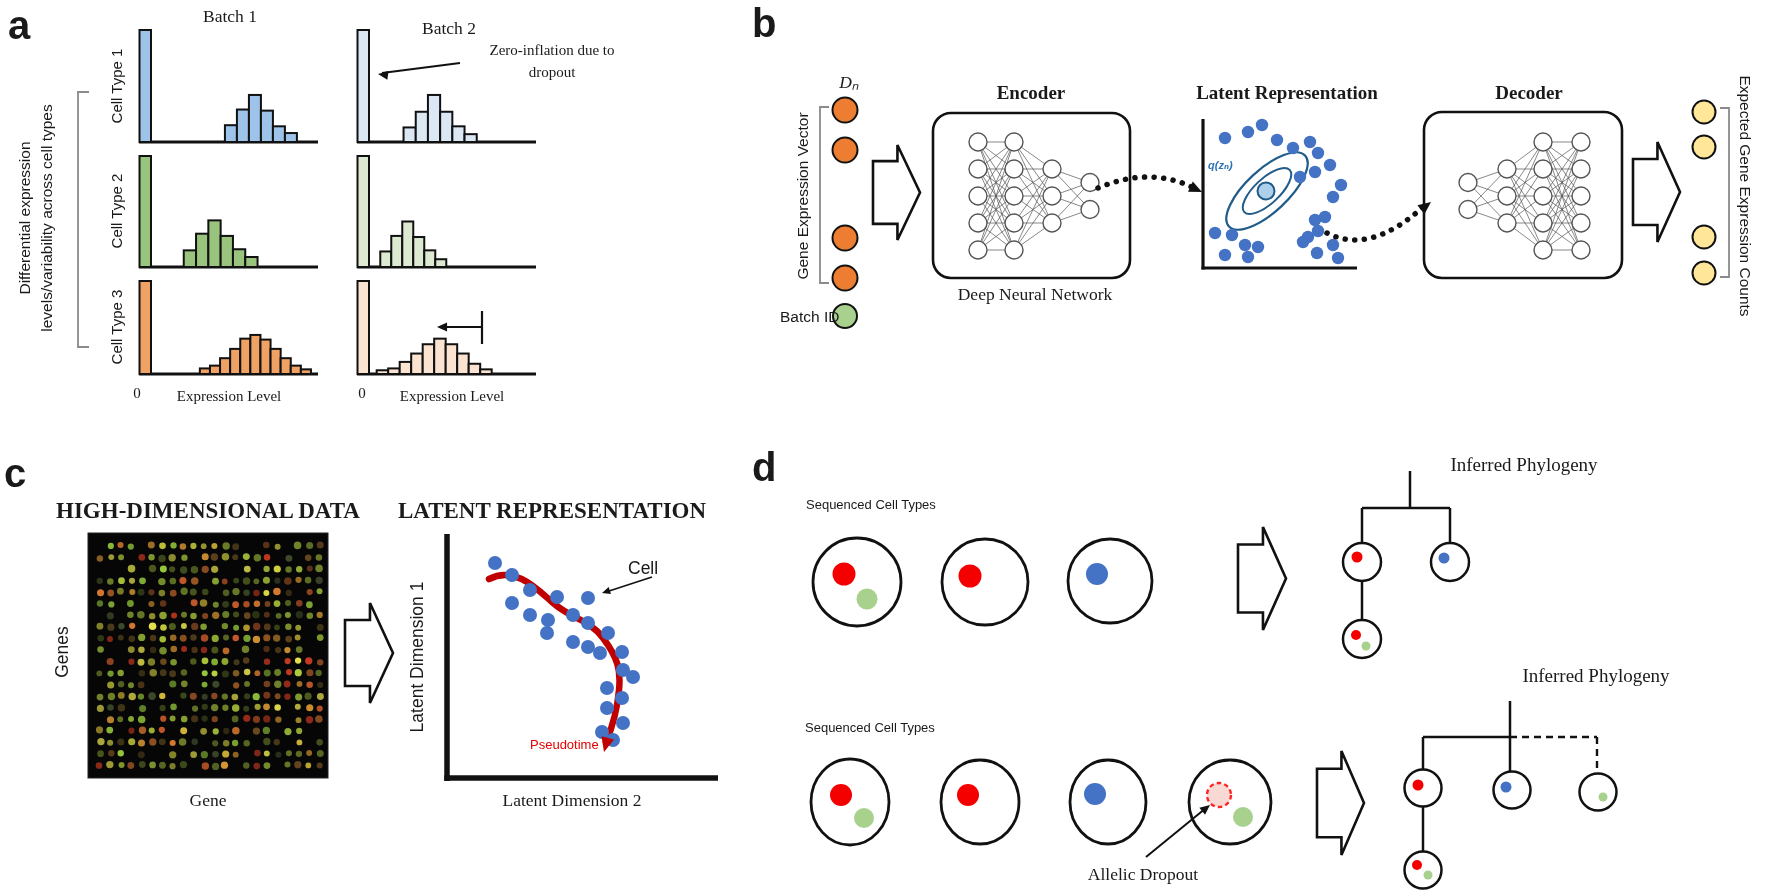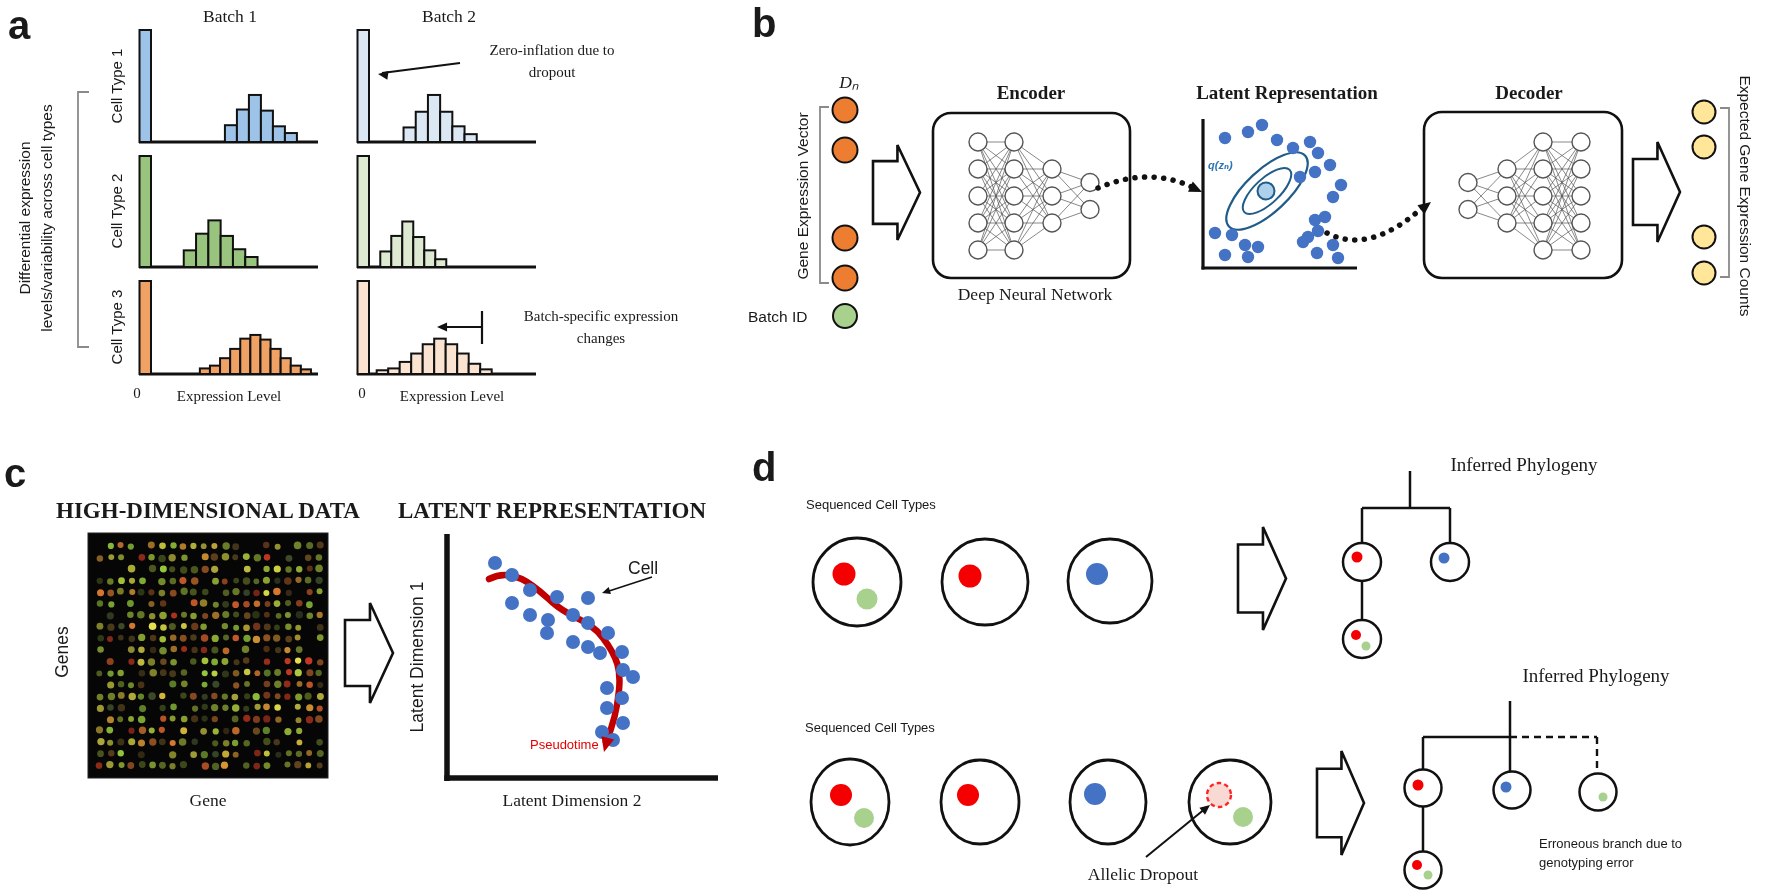"Batch 2" div.t { top: 6px -> 18px }
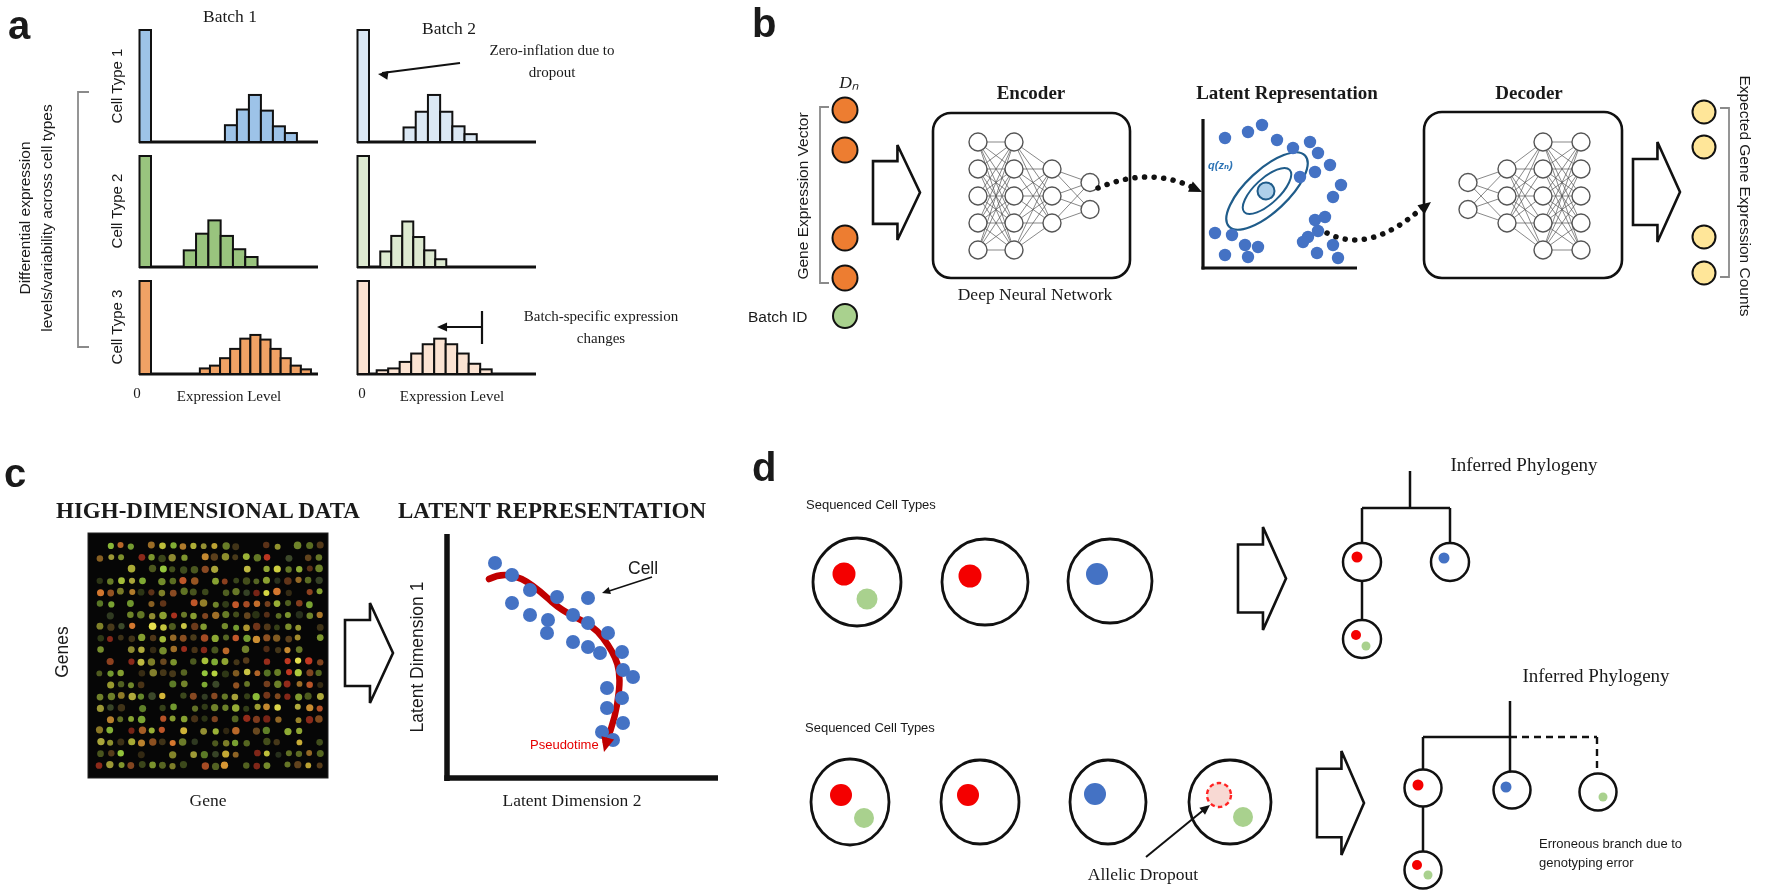"Batch-specific expression" div.t { html: <div> <div>Batch-specific expression</div> <div>changes</div> </div> -> none }
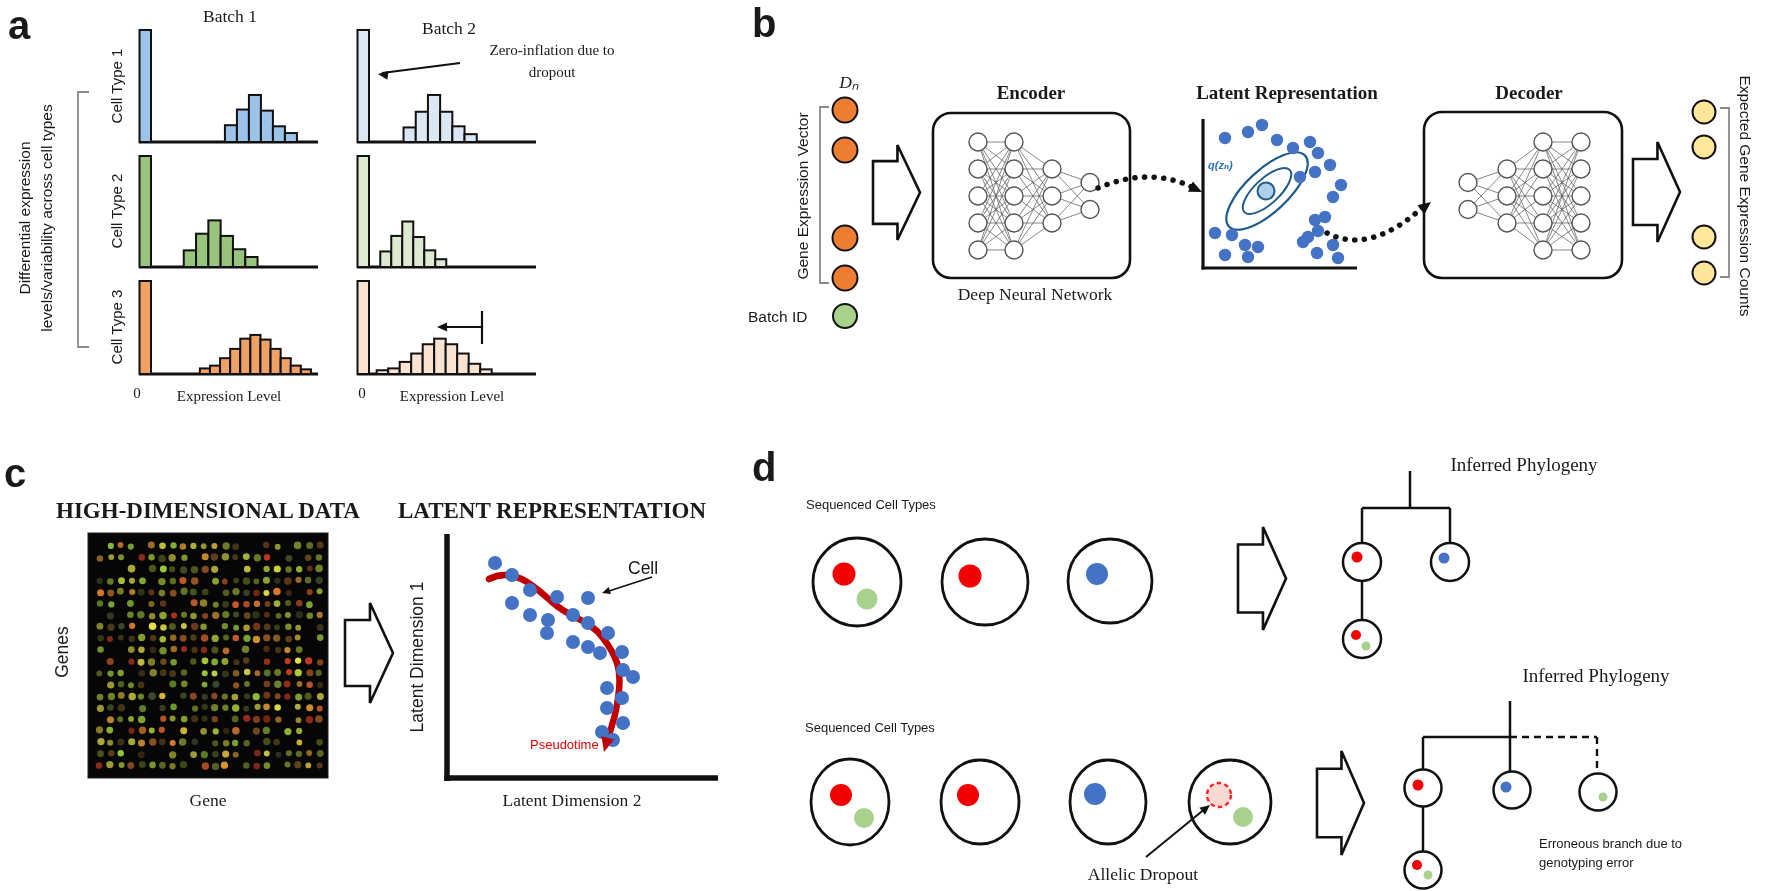"Batch ID" div.t { left: 748px -> 780px }
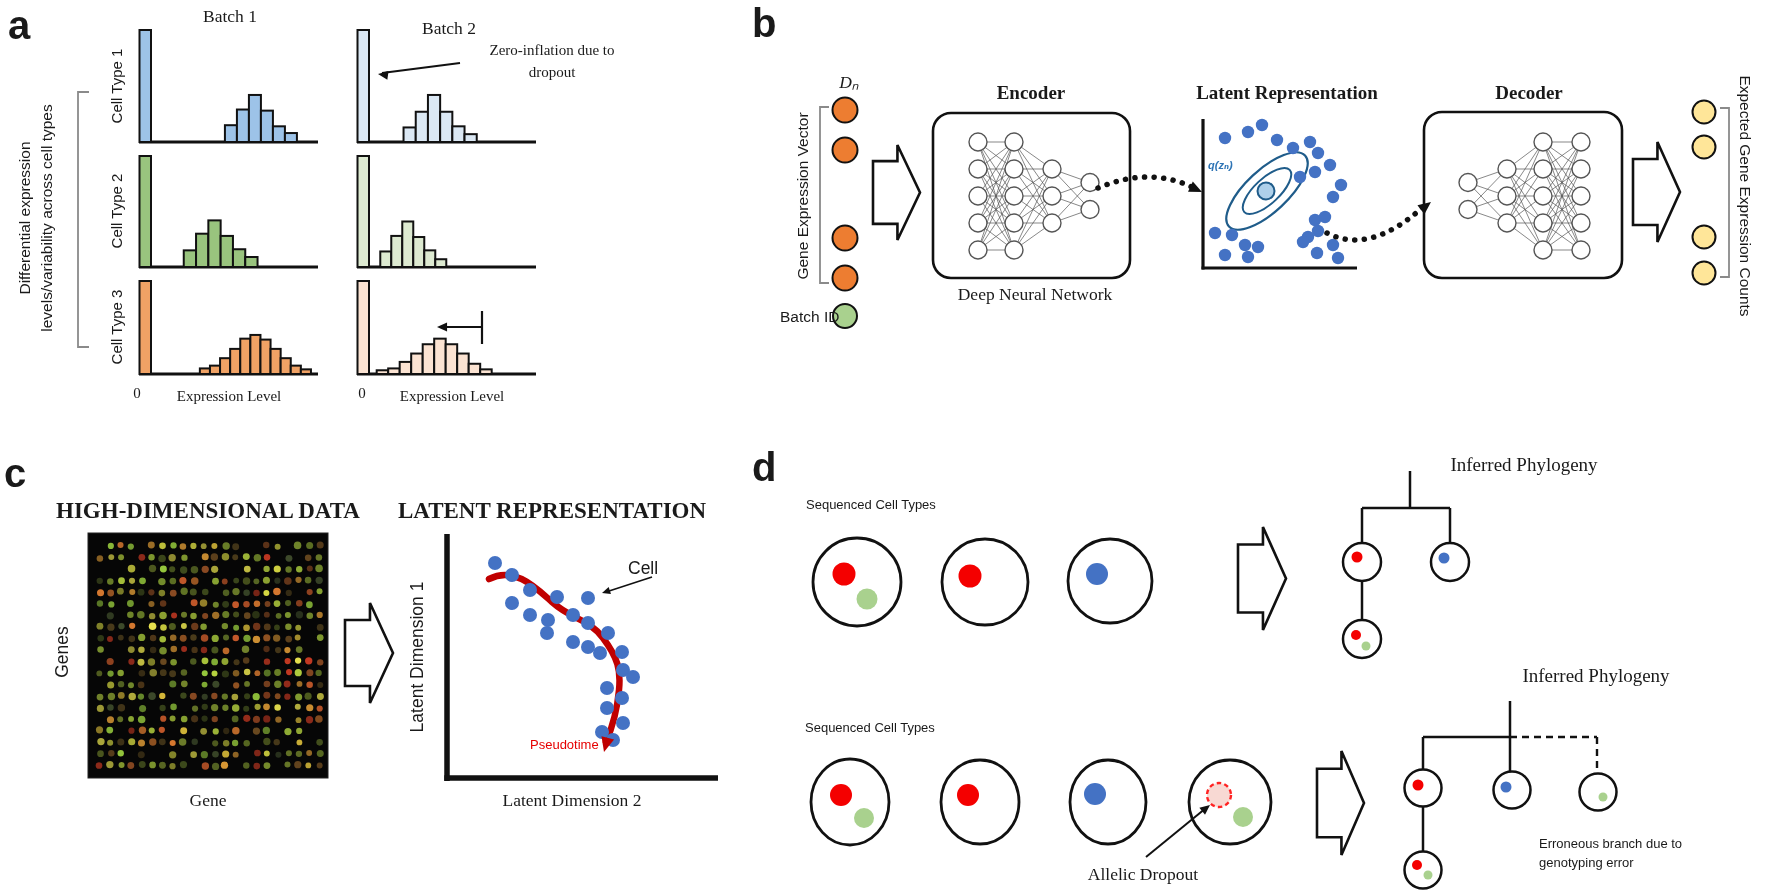"Erroneous branch due to" div.t { html: <div> <div>Erroneous branch due to</div> <div>genotyping error</div> </div> -> none }
